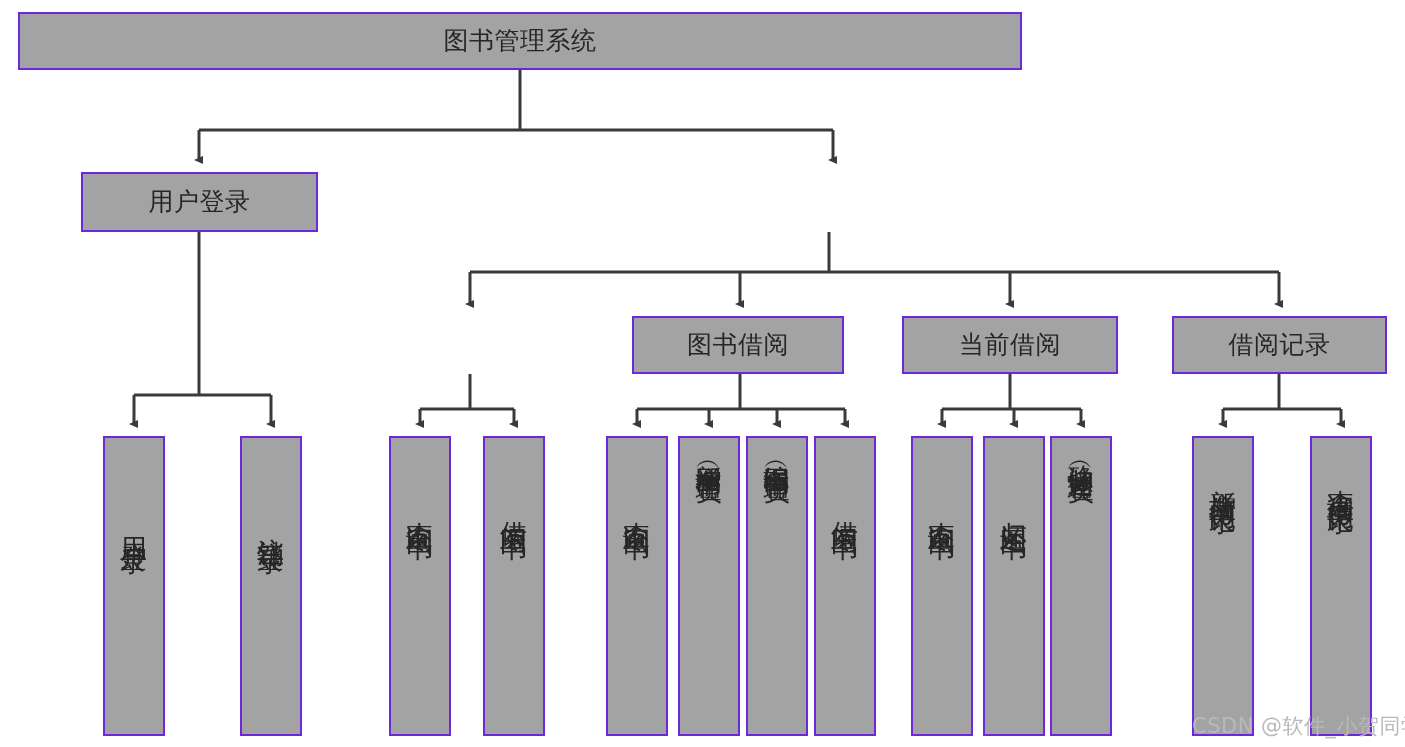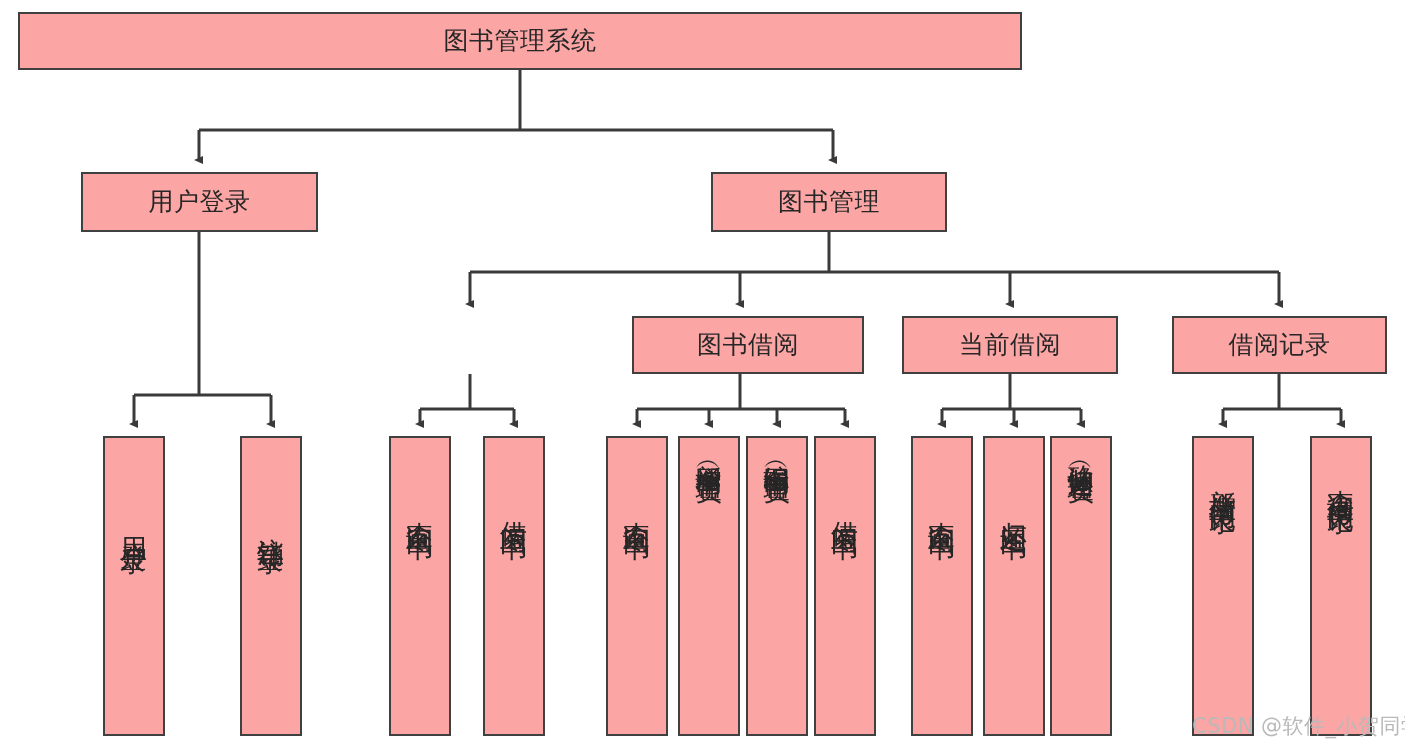"图书管理系统" .node { background: #fca5a5 -> #a3a3a3; border: 2px solid #404040 -> 2px solid #6d28d9 }
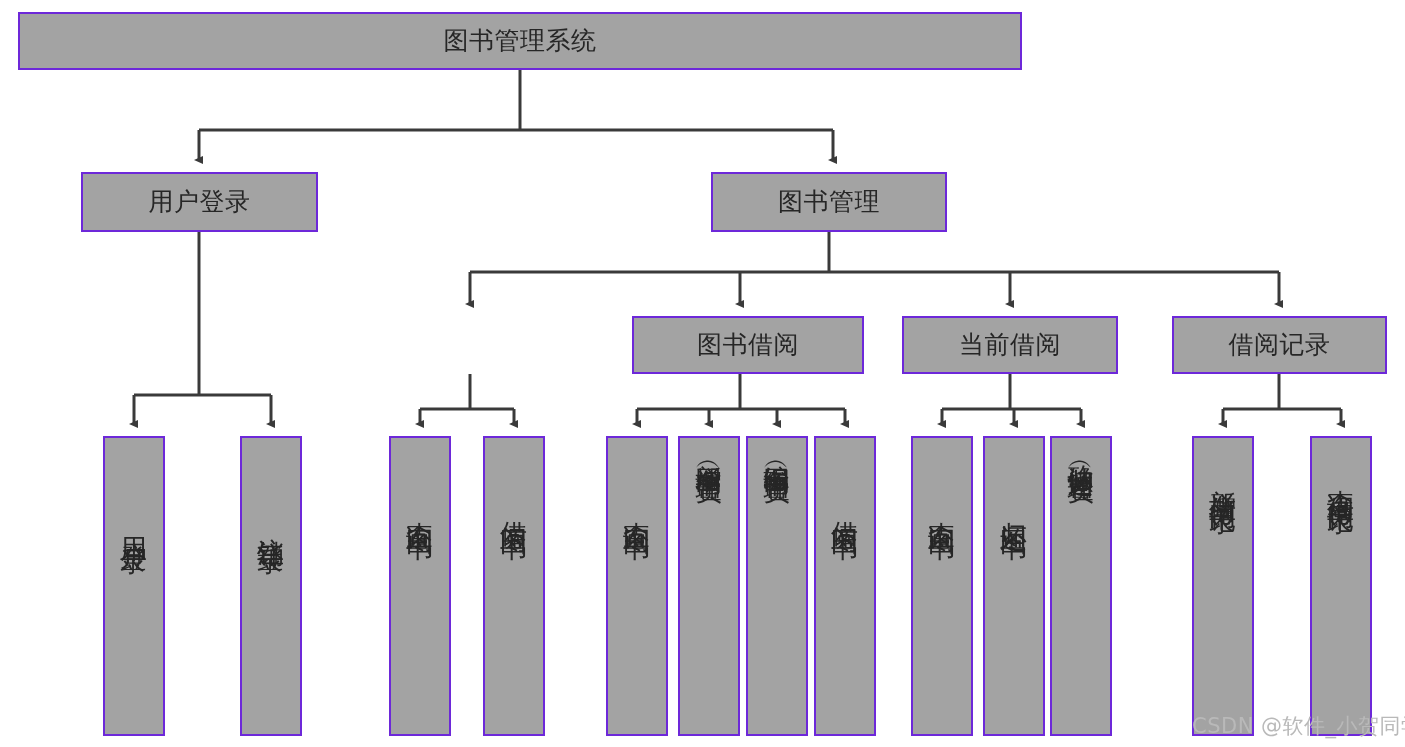"图书管理" div.node { html: <div> <span>图书管理</span> </div> -> none }
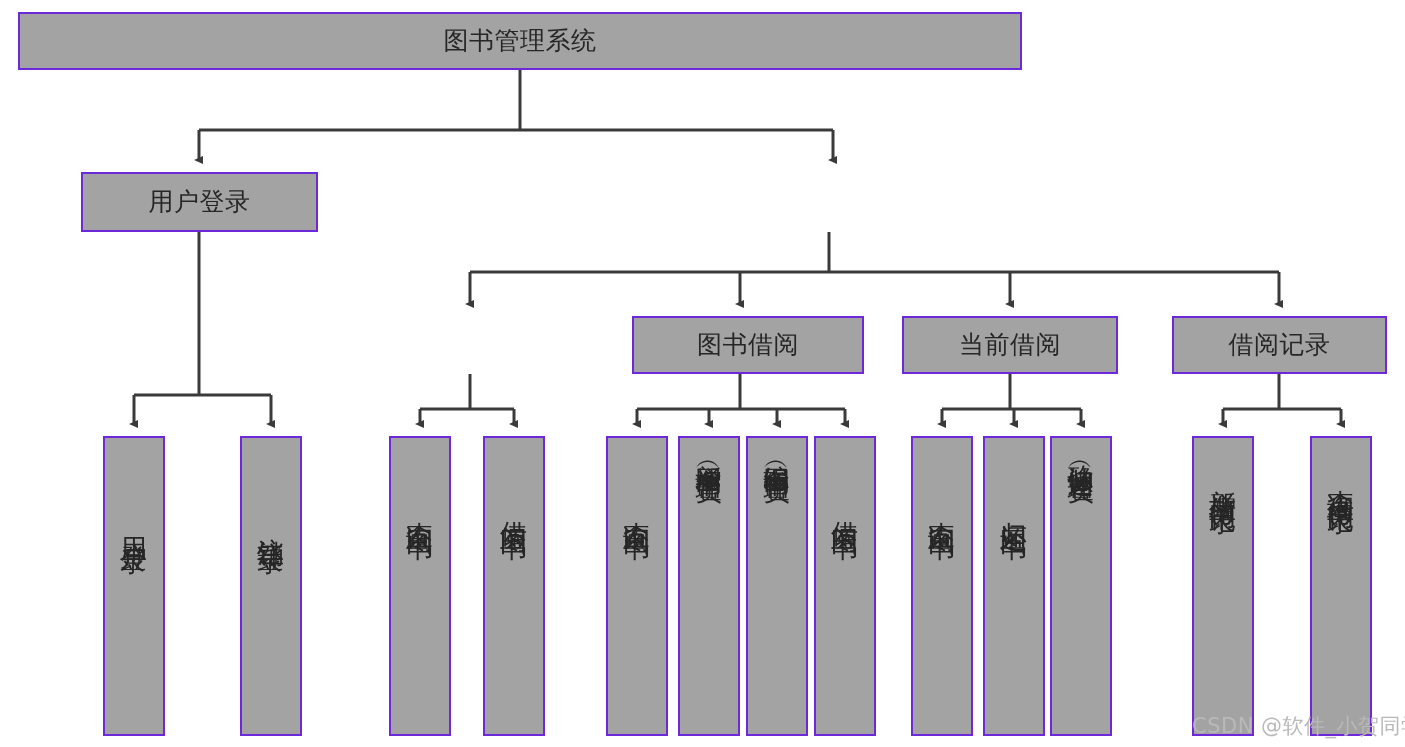"图书借阅" div.node { width: 232px -> 212px }
